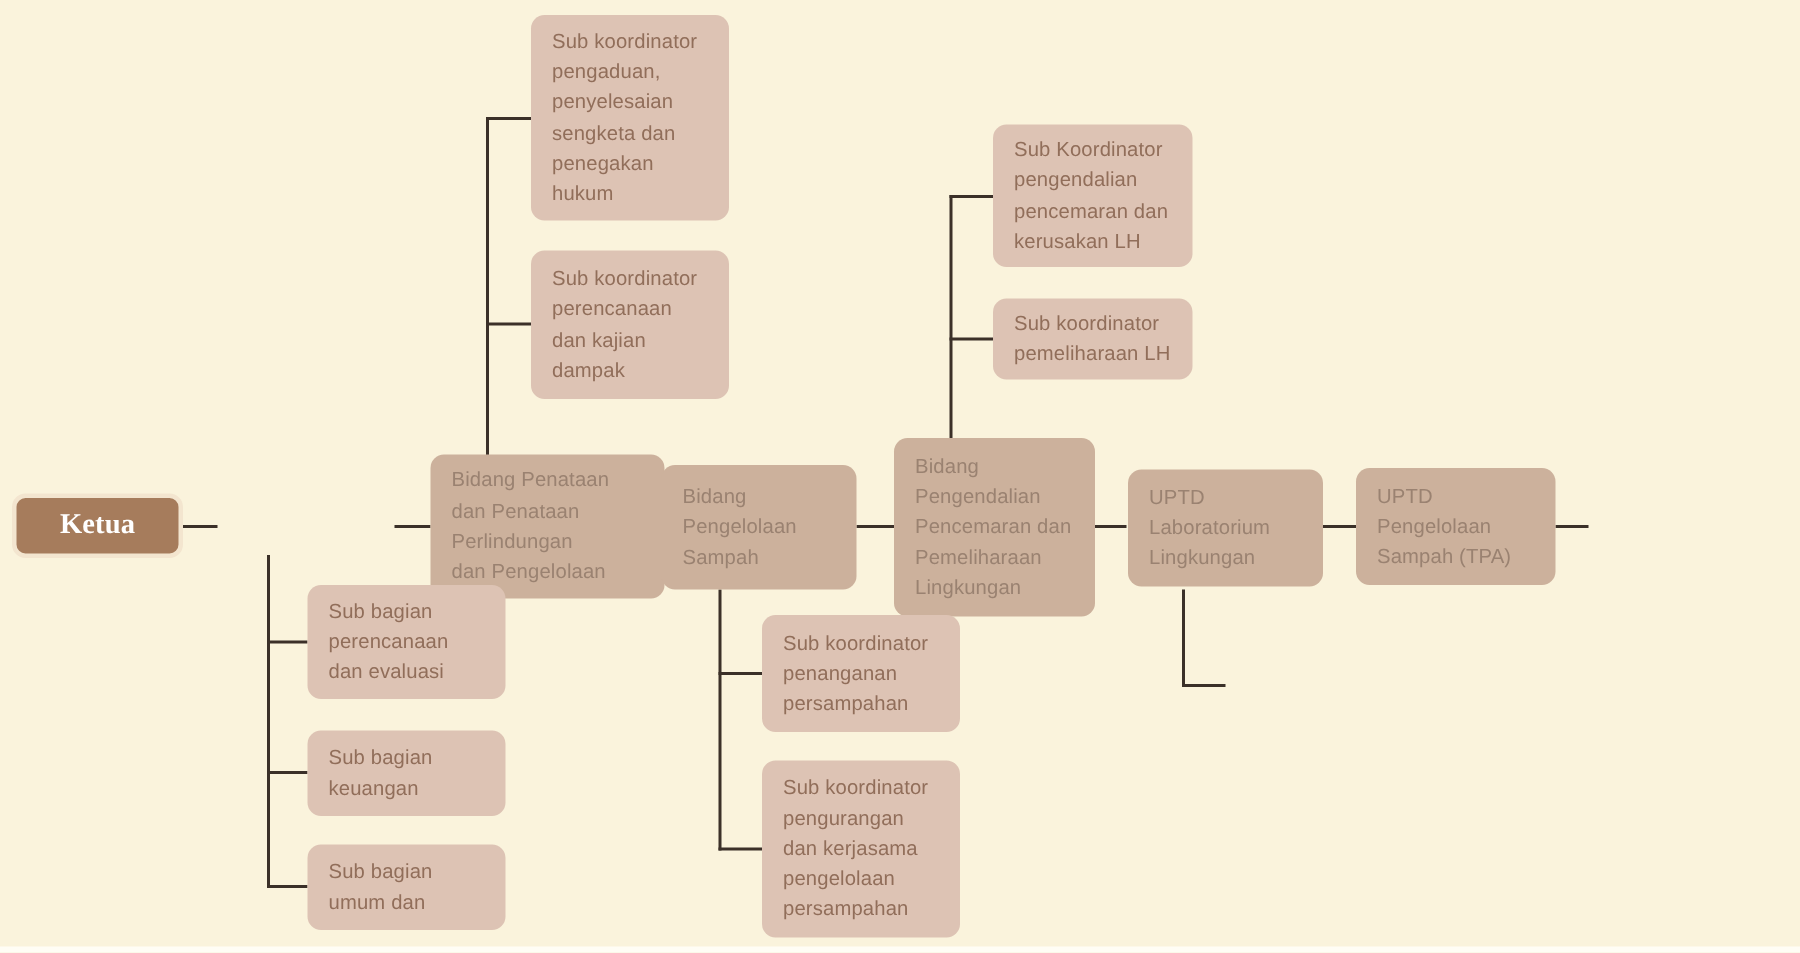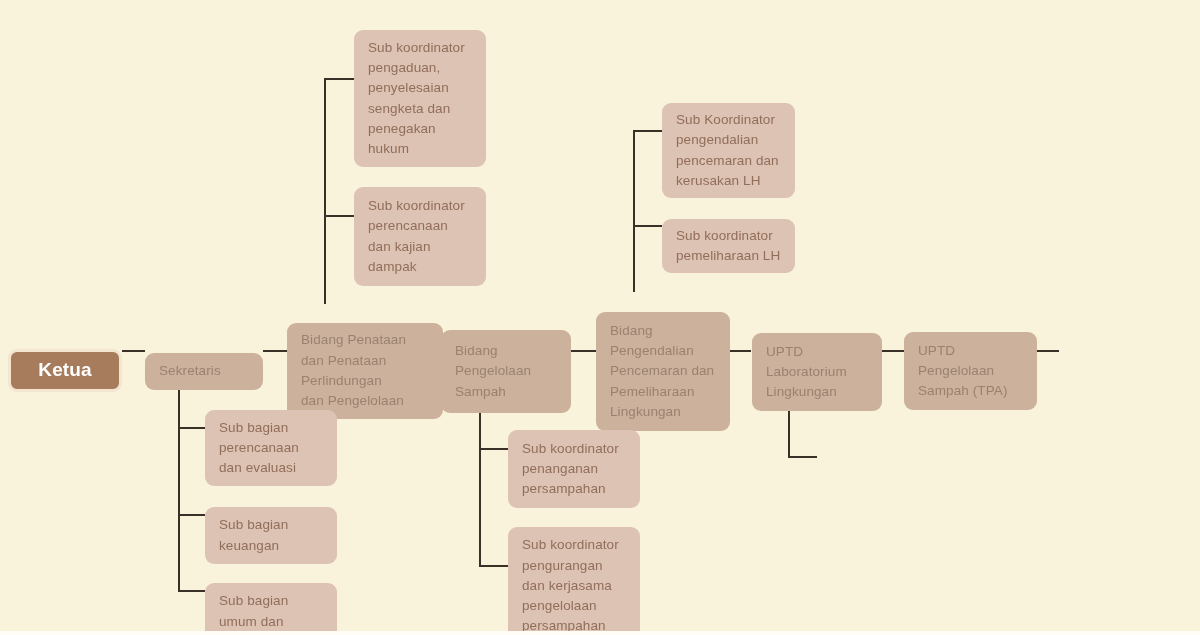"Sub koordinator" .node { margin-top: 20px -> none }
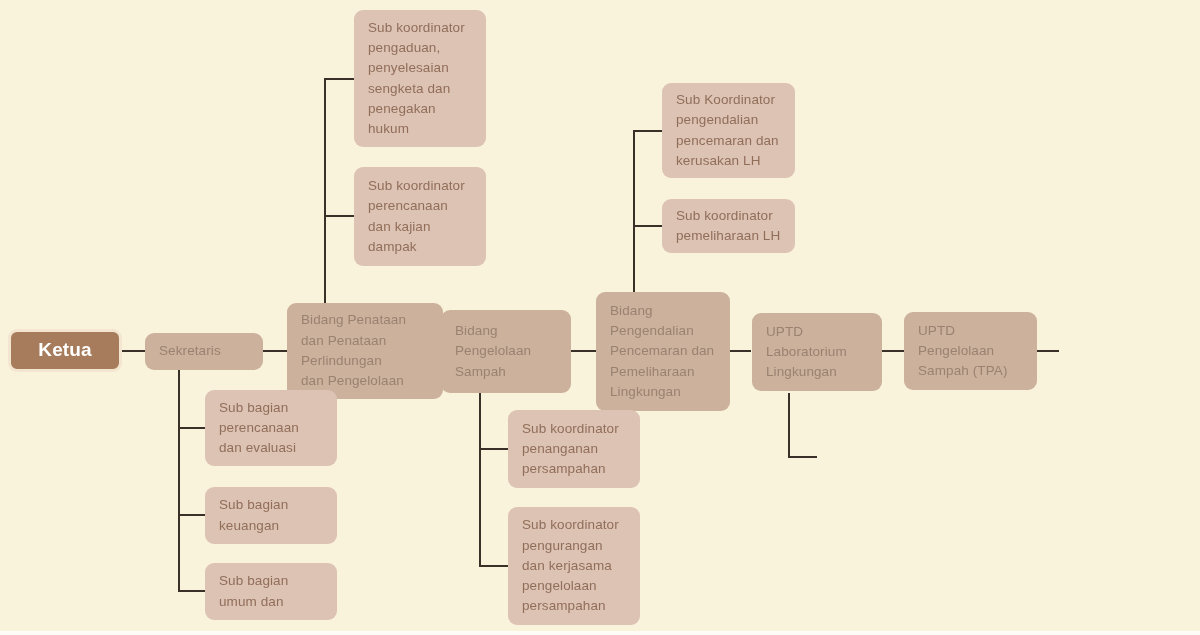"Ketua" .node.root { font-family: none -> Liberation Serif, serif }
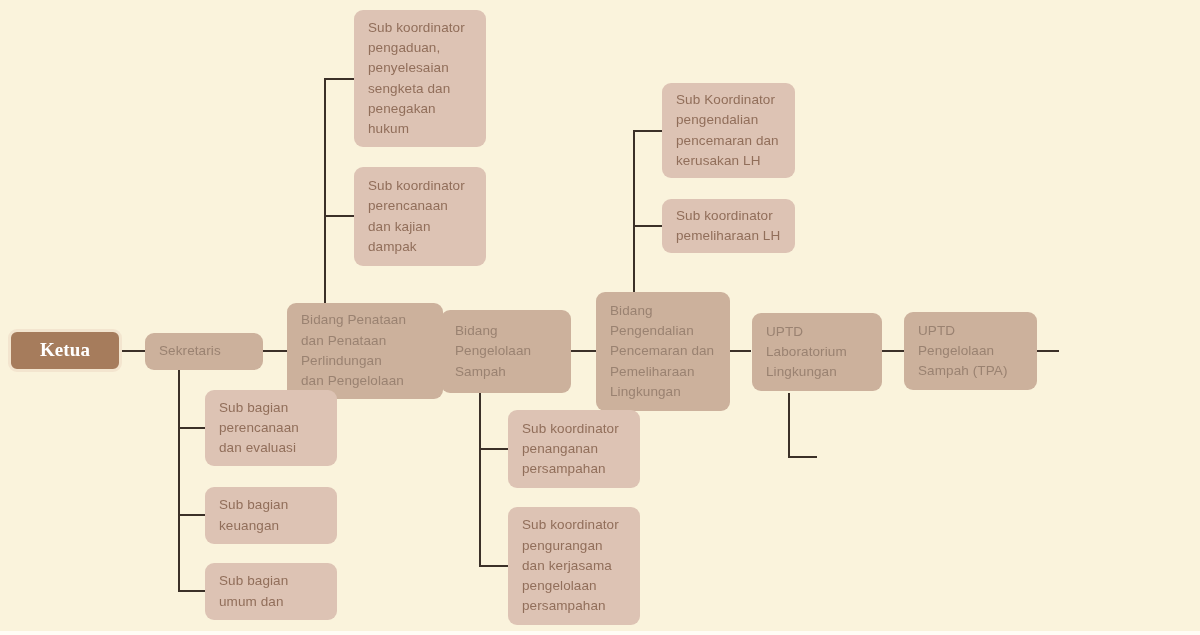"Sekretaris" div.node { html: <div>Sekretaris</div> -> none }
